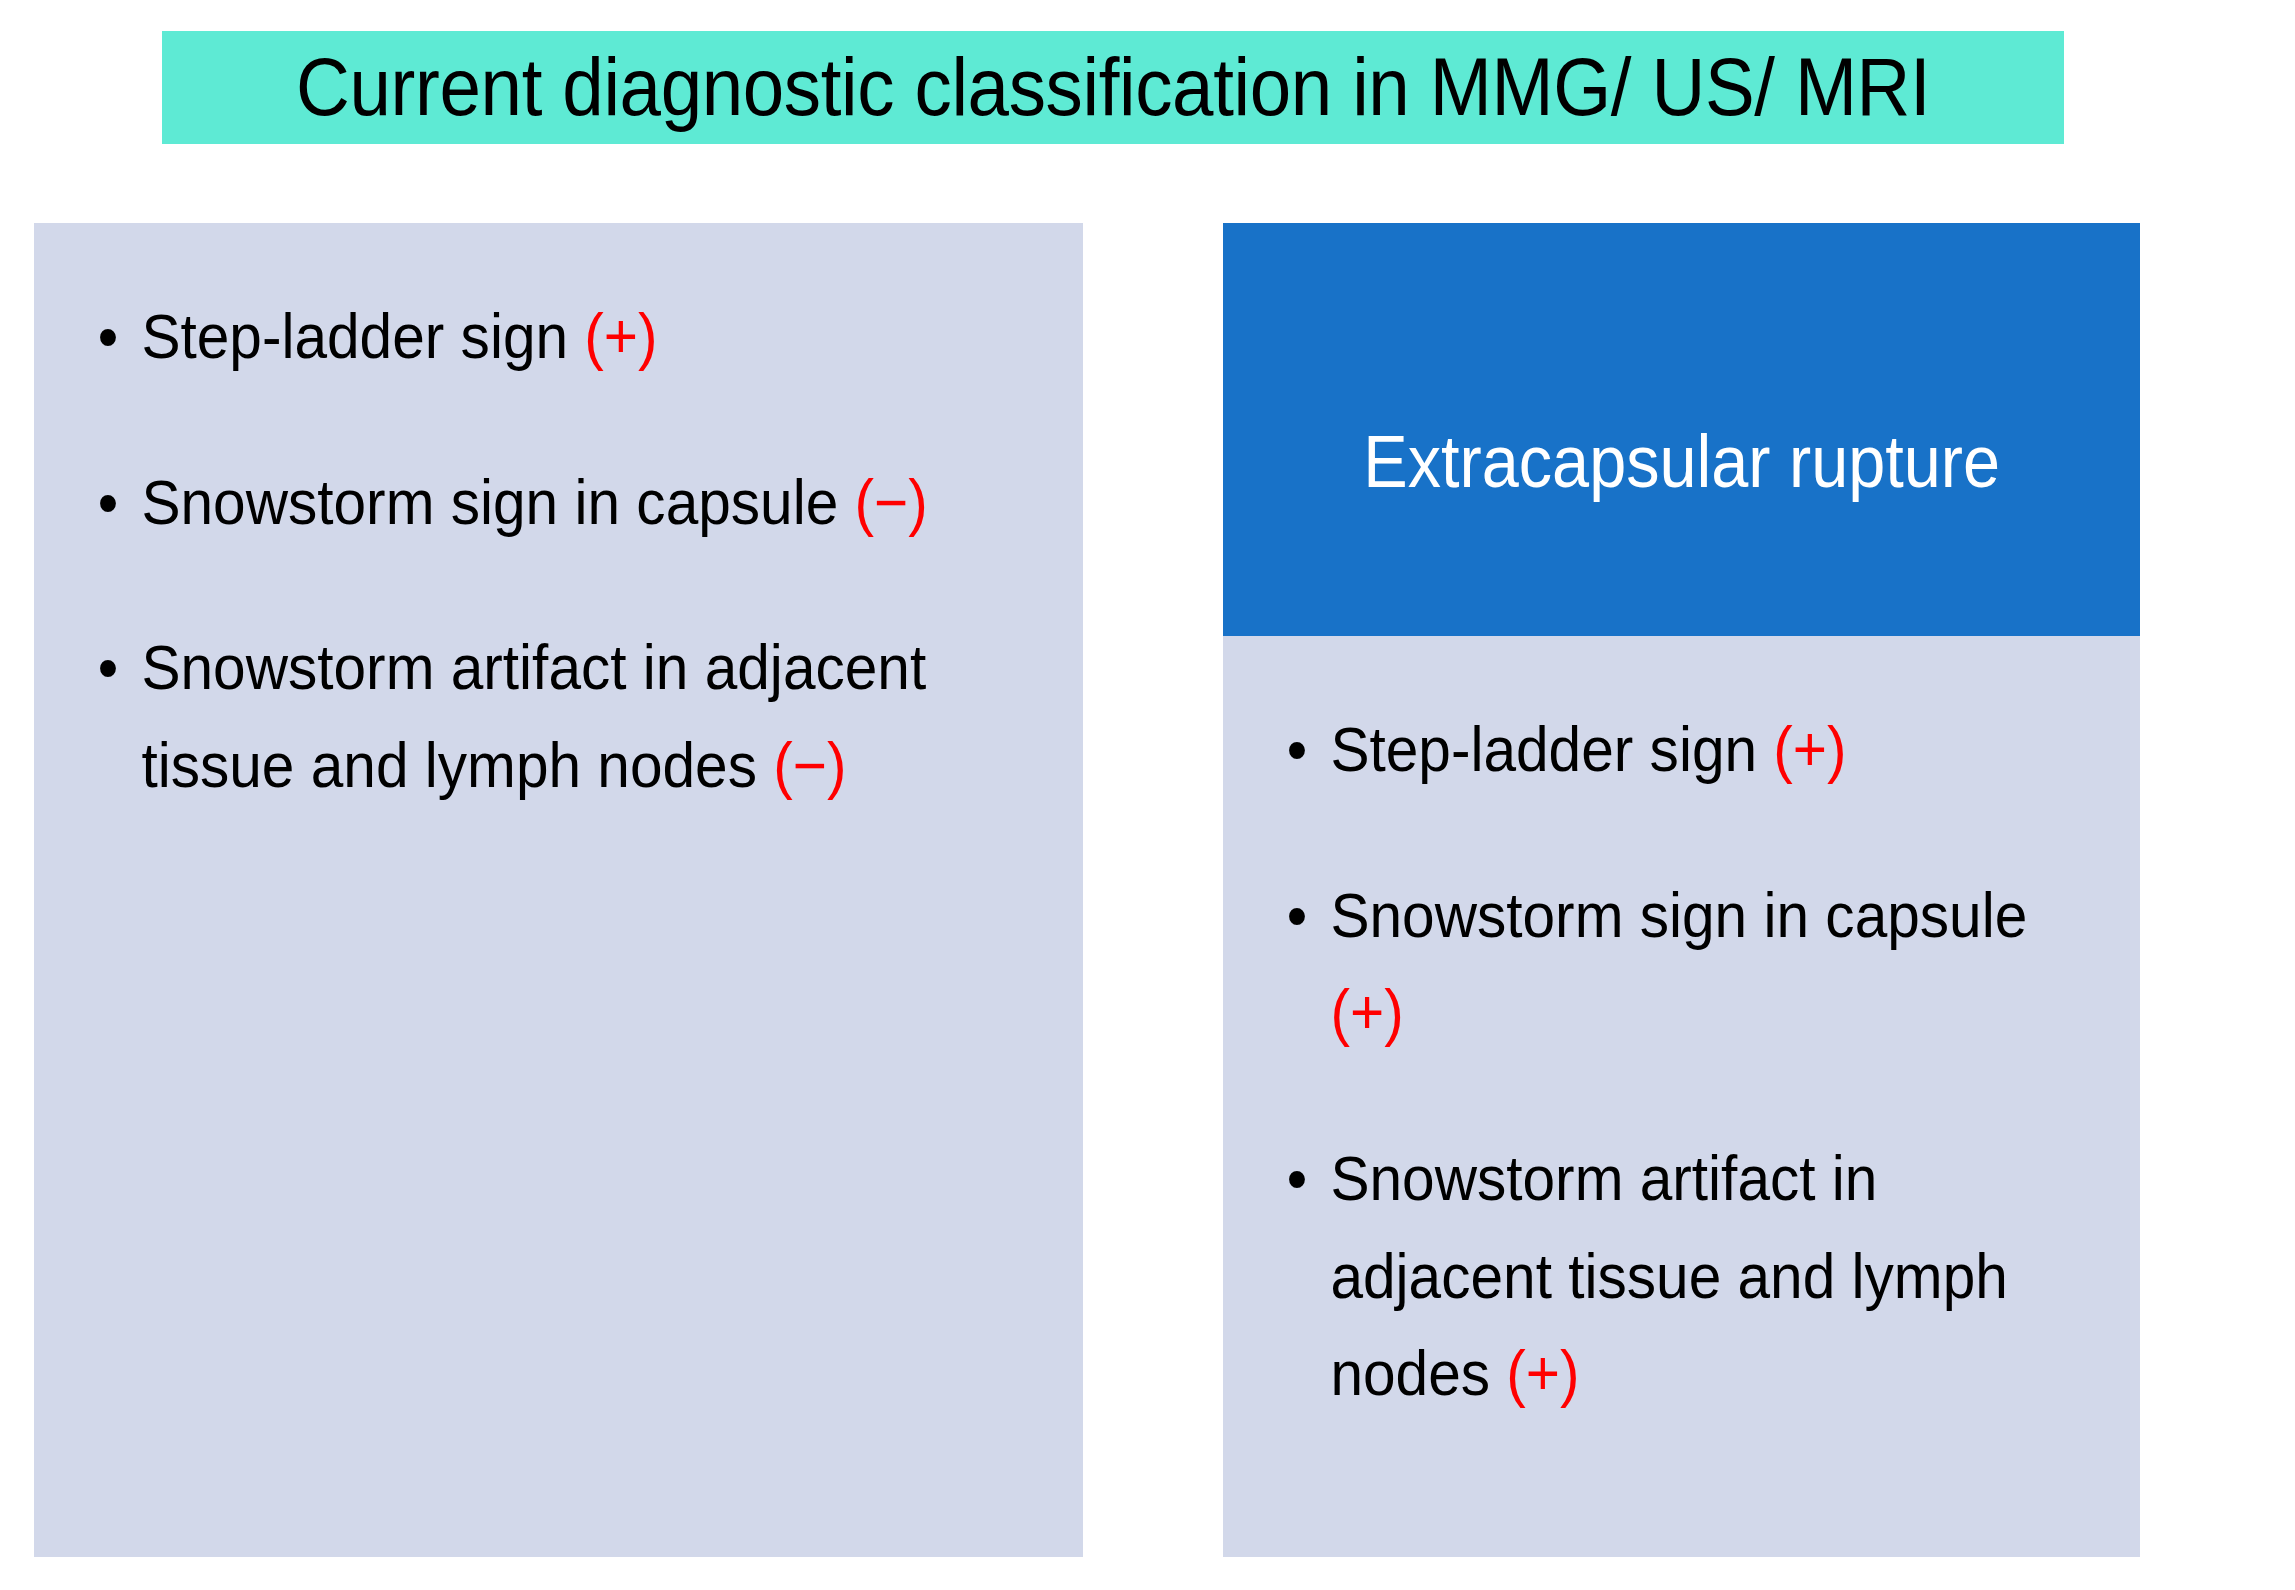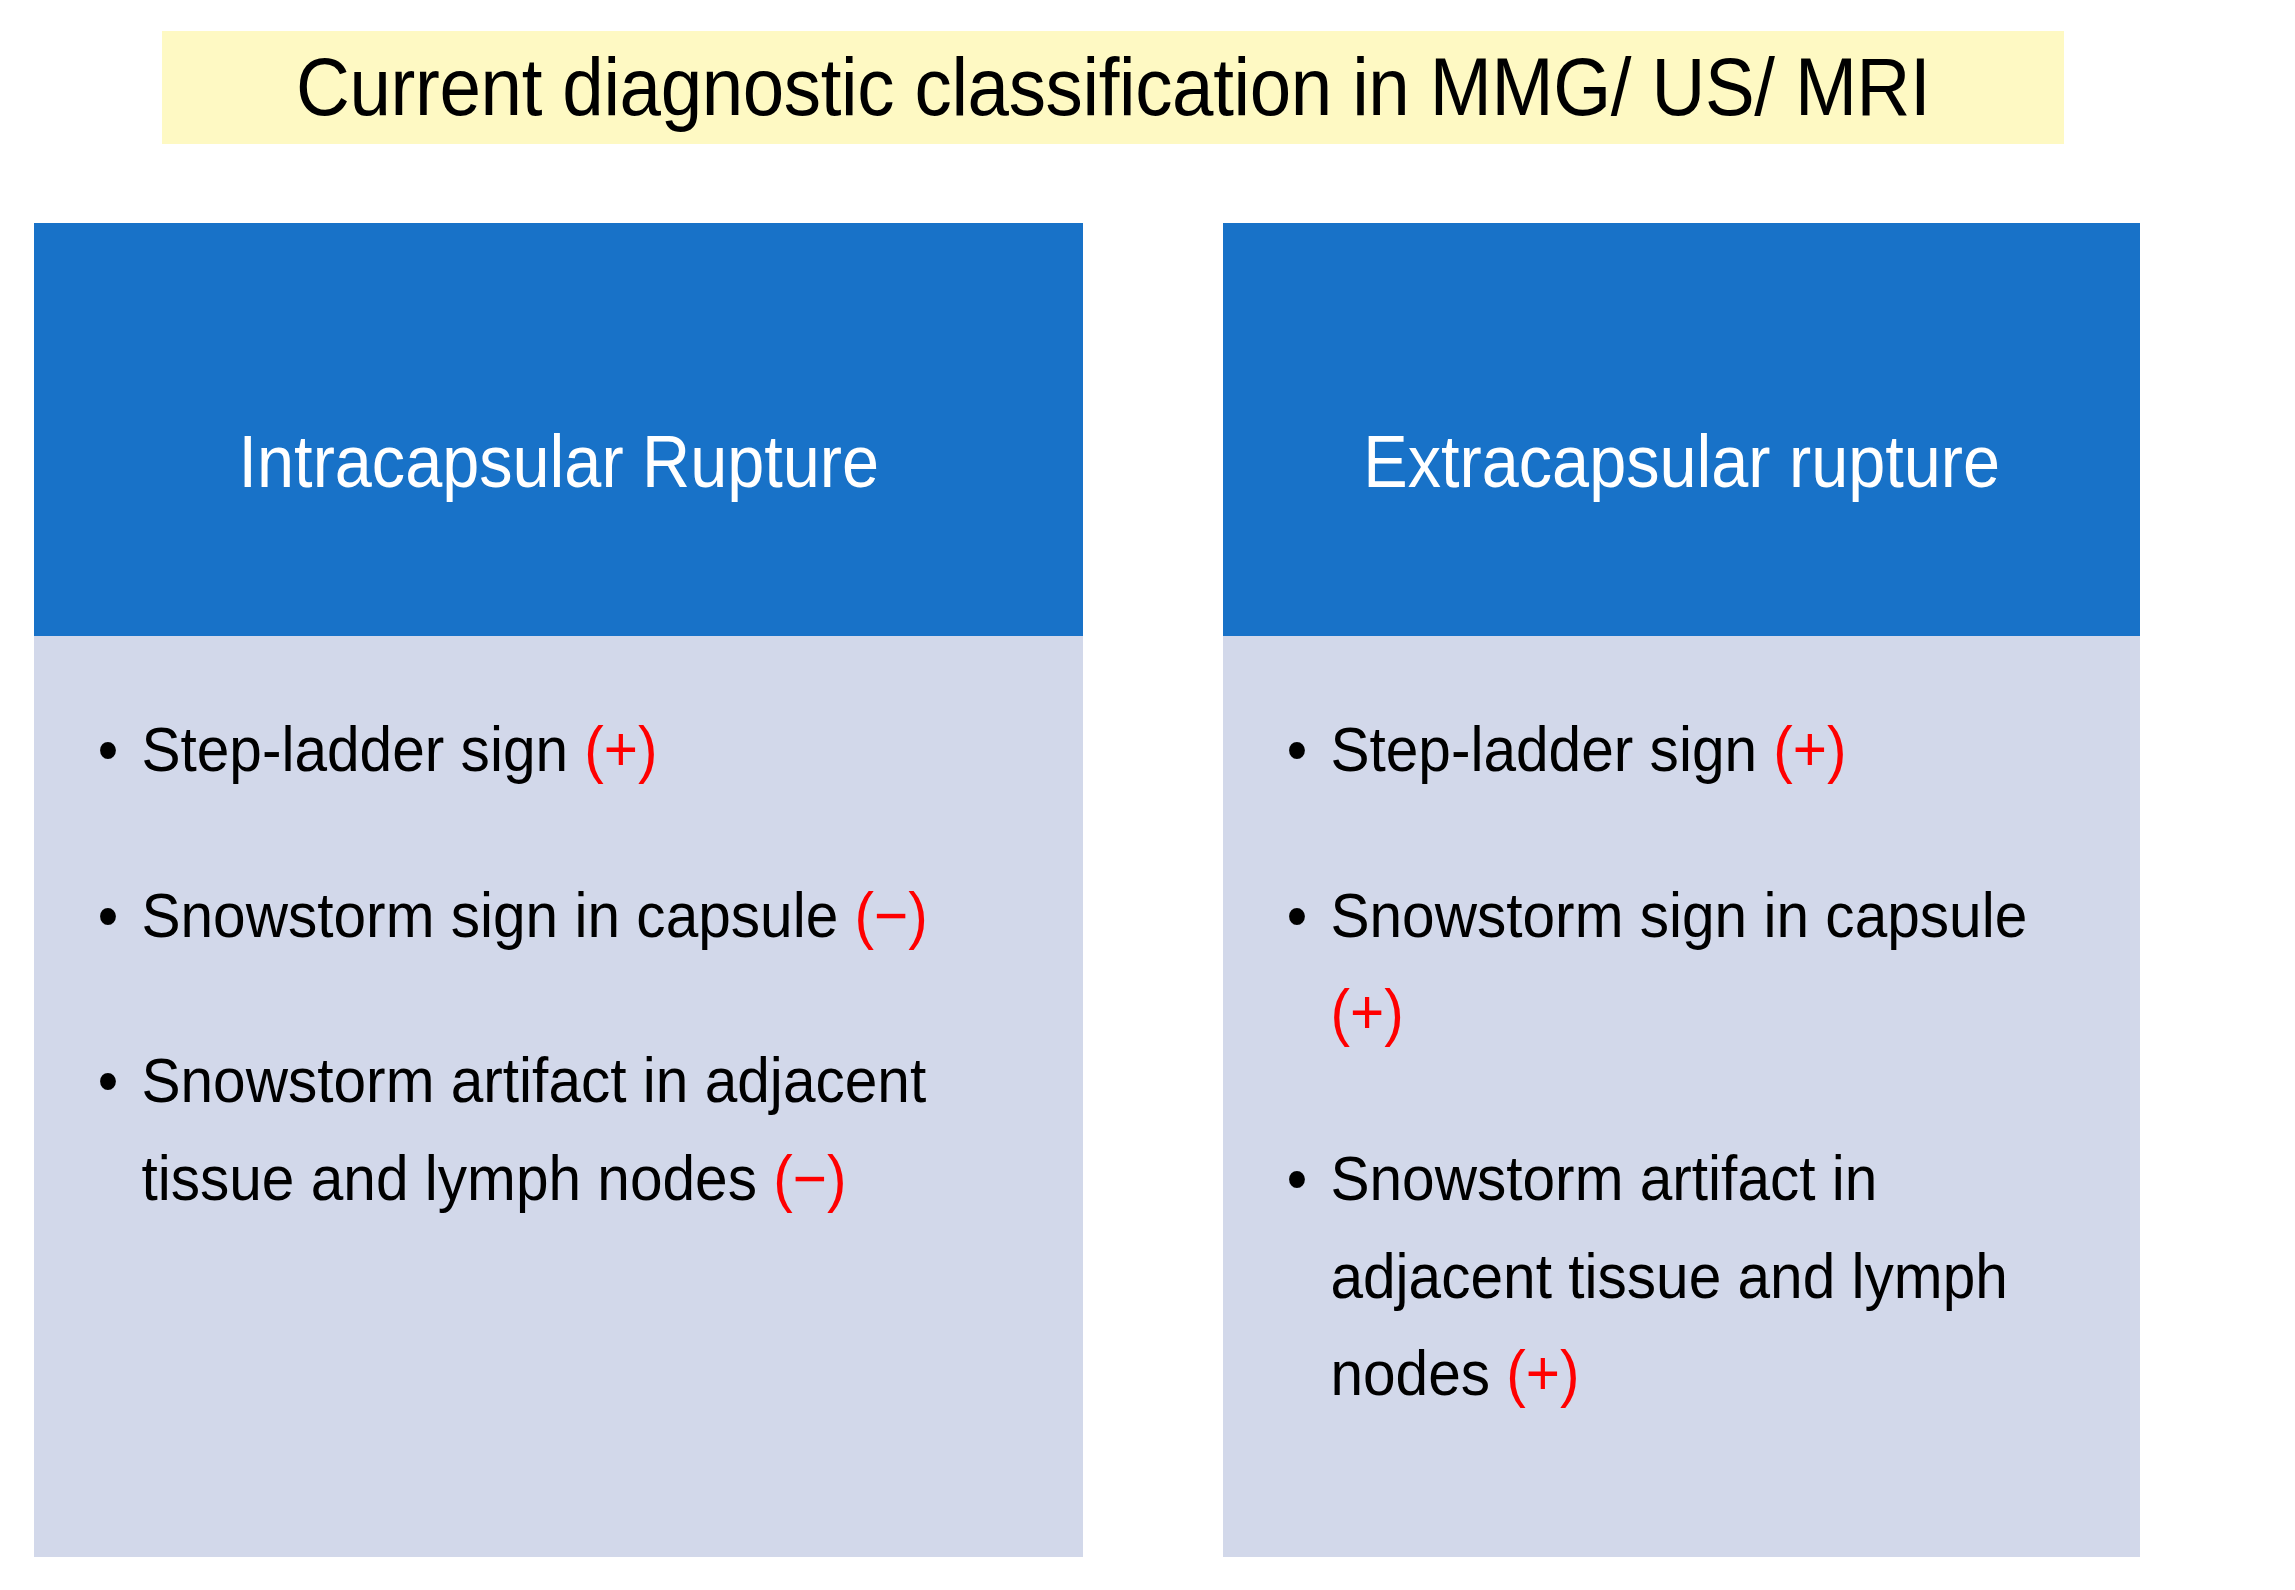"Current diagnostic classification in" #slide-title { background: #fef9c3 -> #5eead4 }
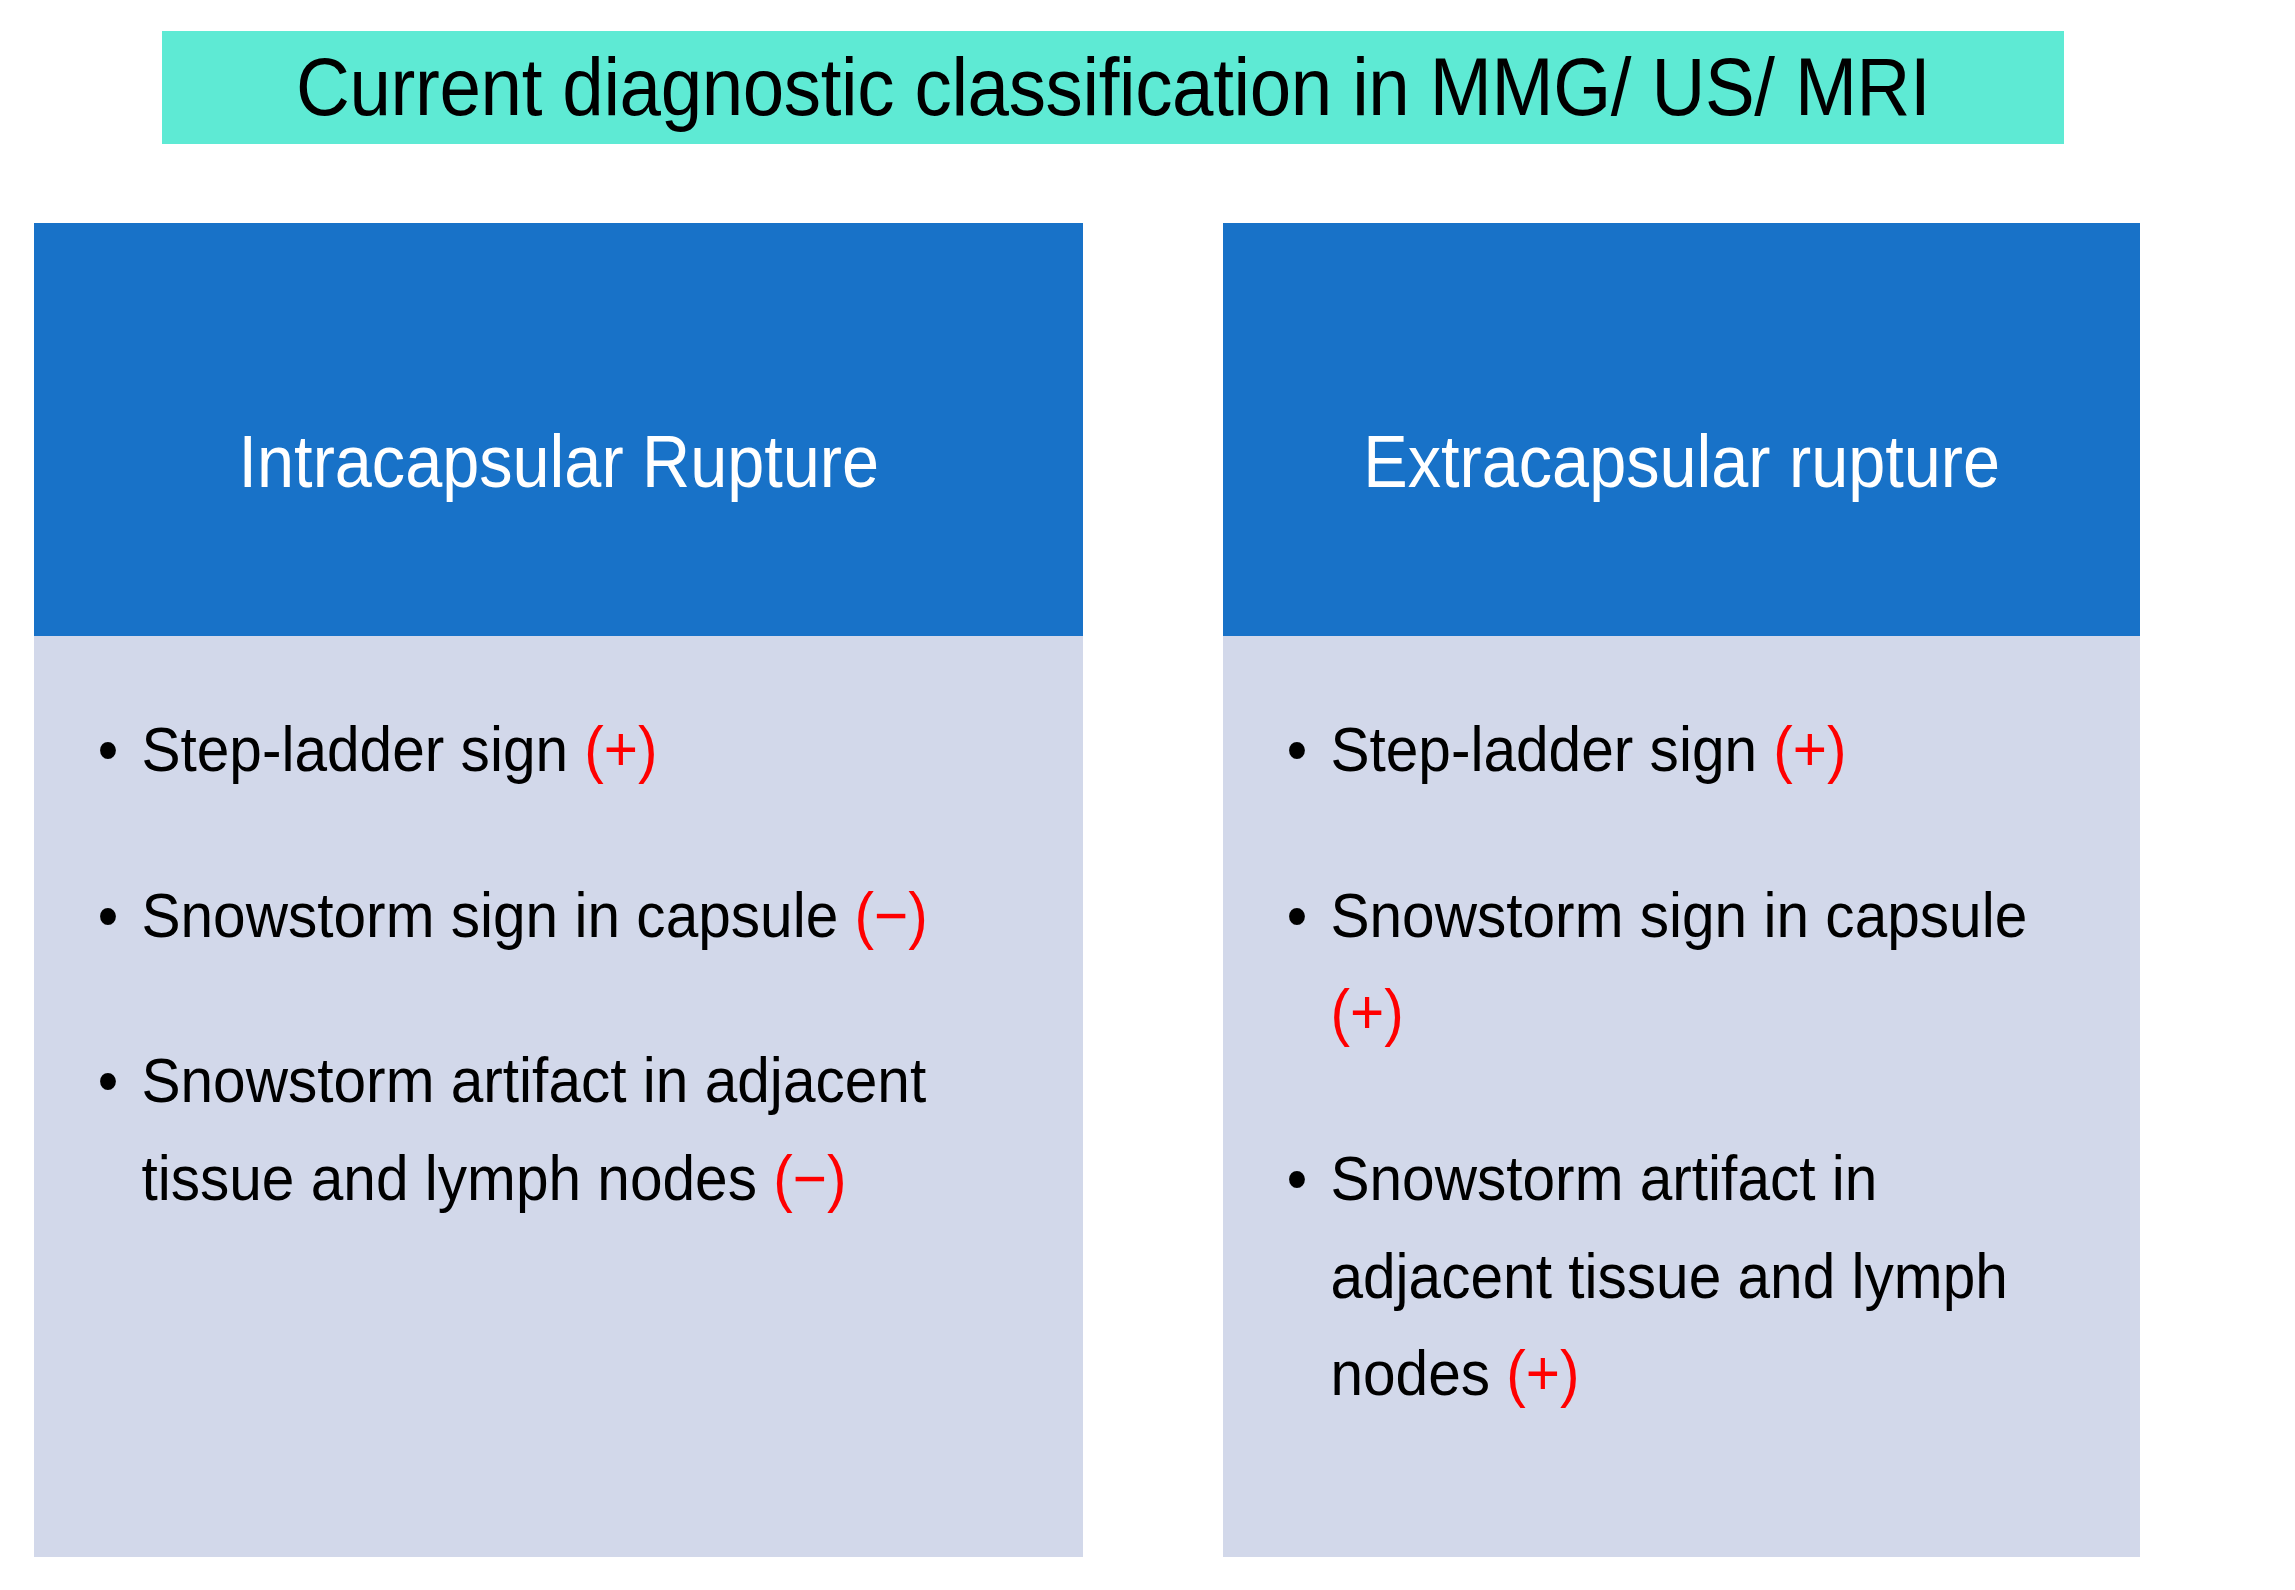"Intracapsular Rupture" div.card-header { html: <div> <span>Intracapsular Rupture</span> </div> -> none }
